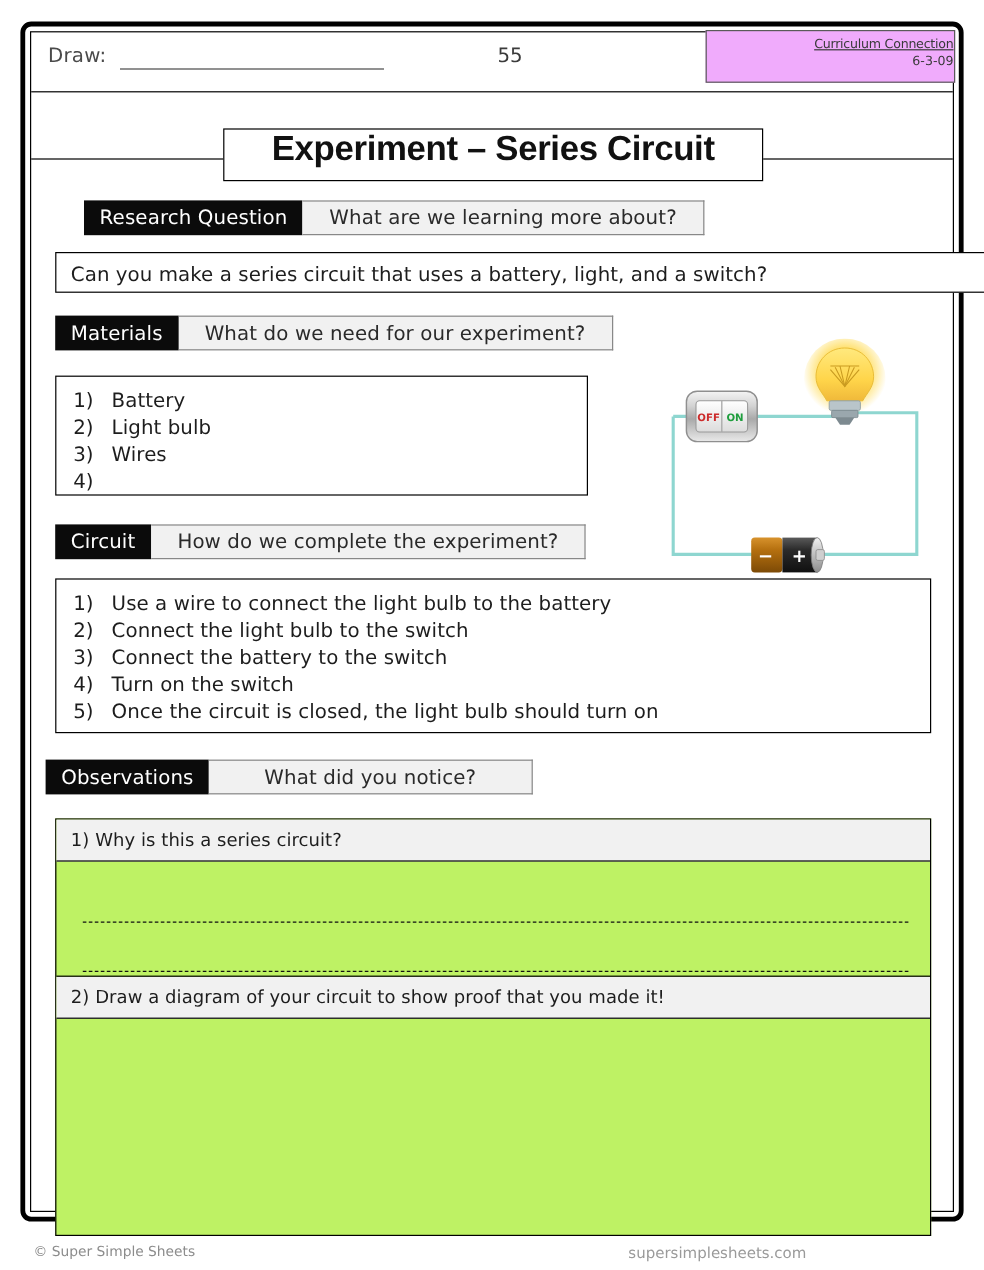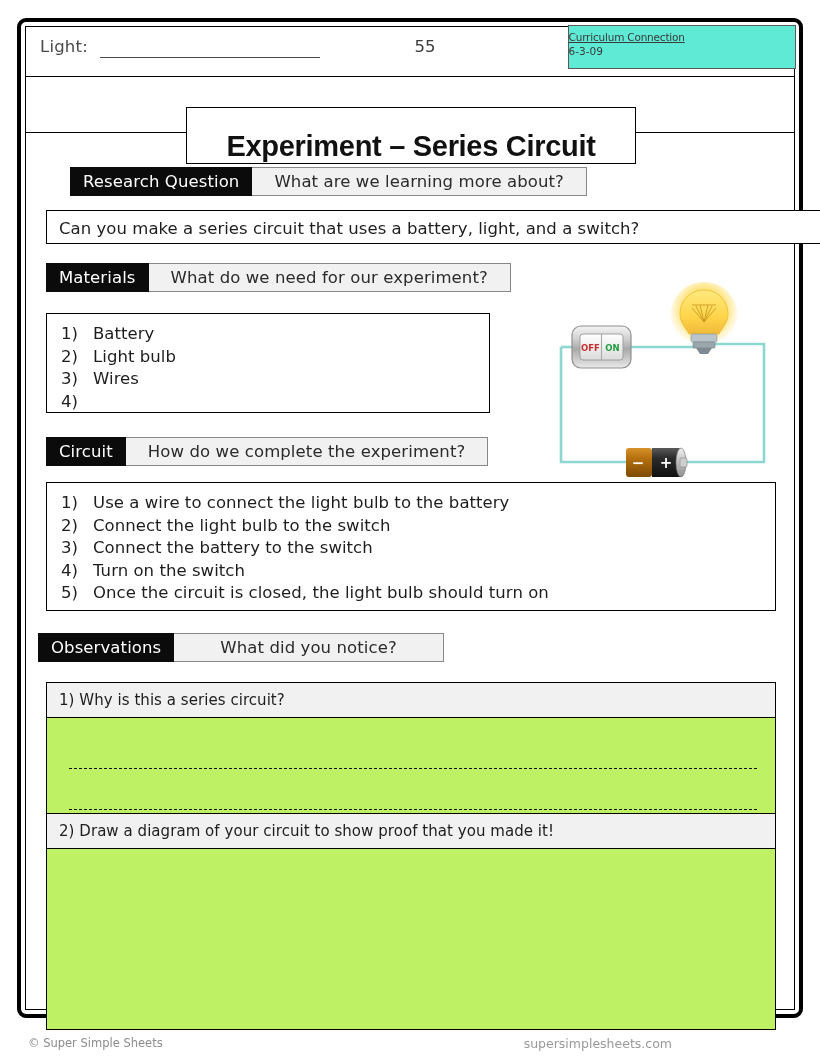"Light:" span.name-label { text: Light -> Draw }
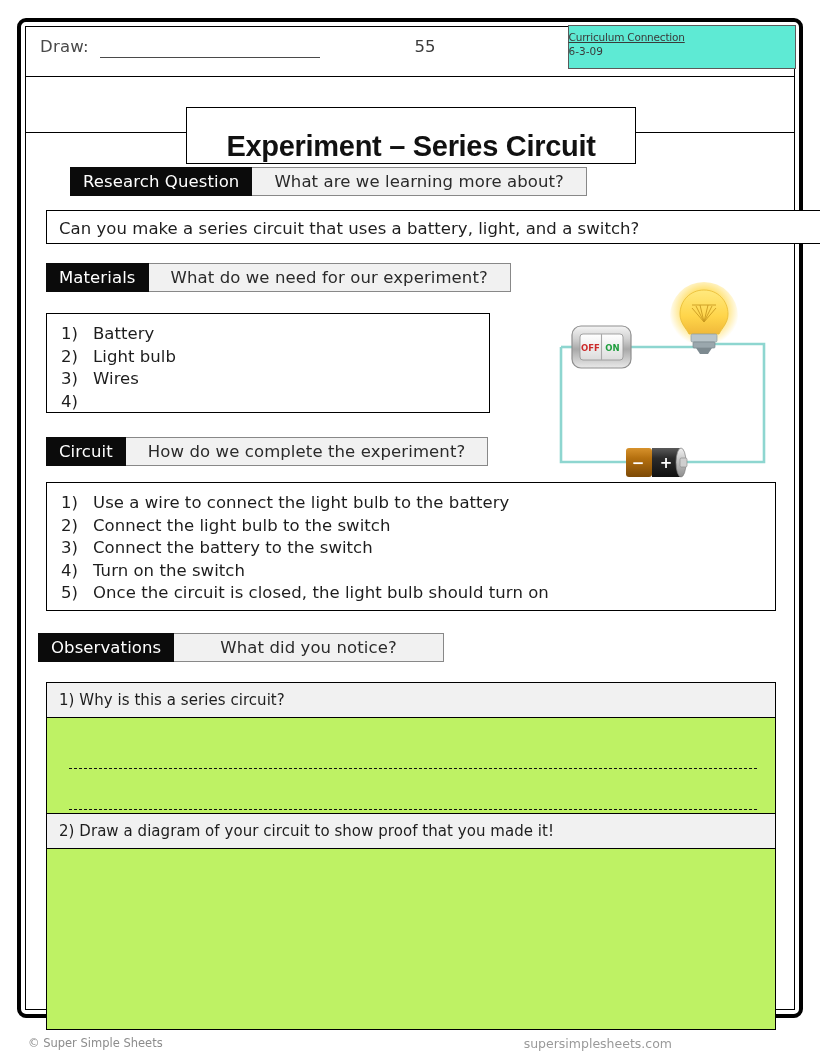"Curriculum Connection" .curriculum-box { background: #5eead4 -> #f0abfc; text-align: left -> right; width: 228px -> 208px }
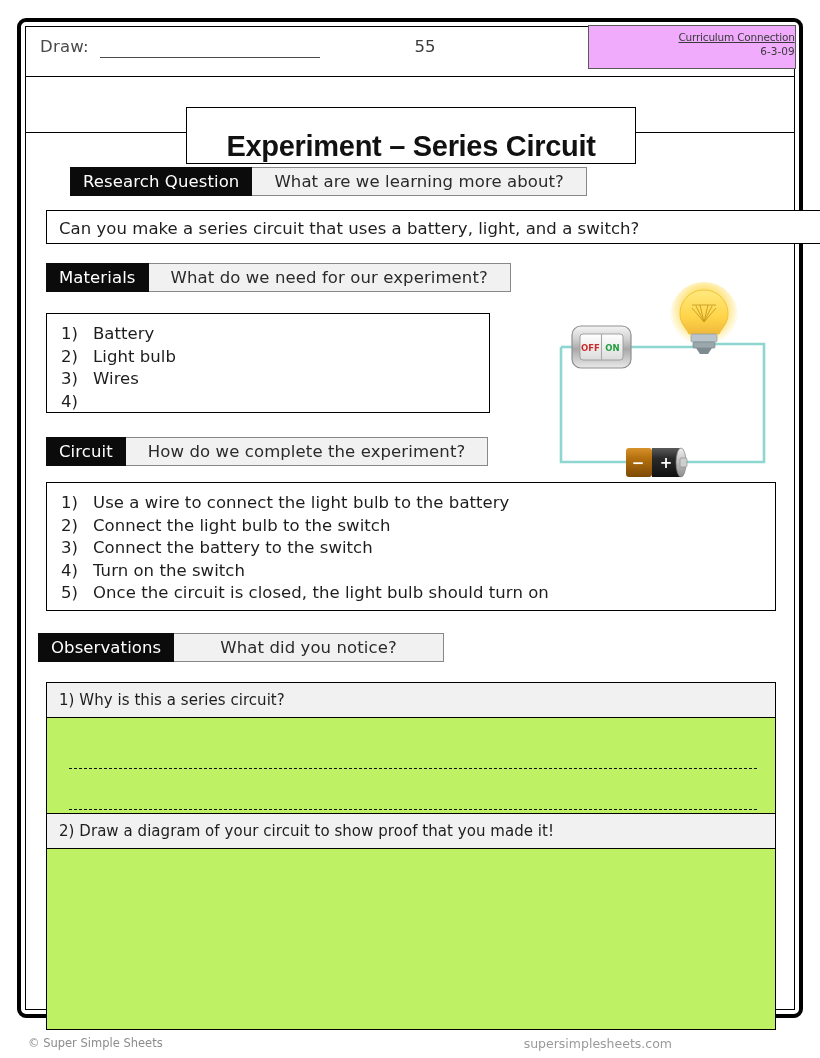"Experiment – Series Circuit" .title-box { align-items: flex-end -> flex-start; height: 57px -> 44px }
